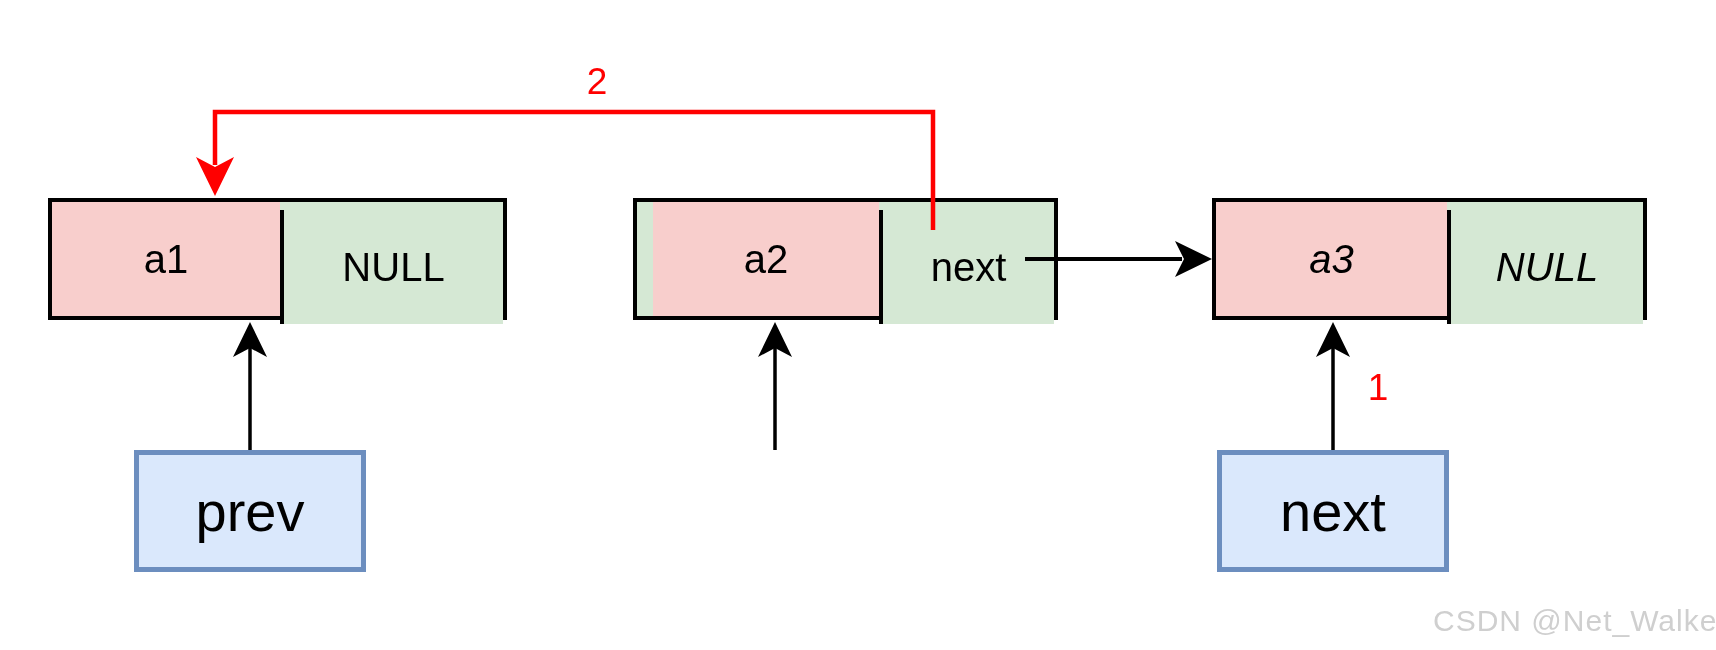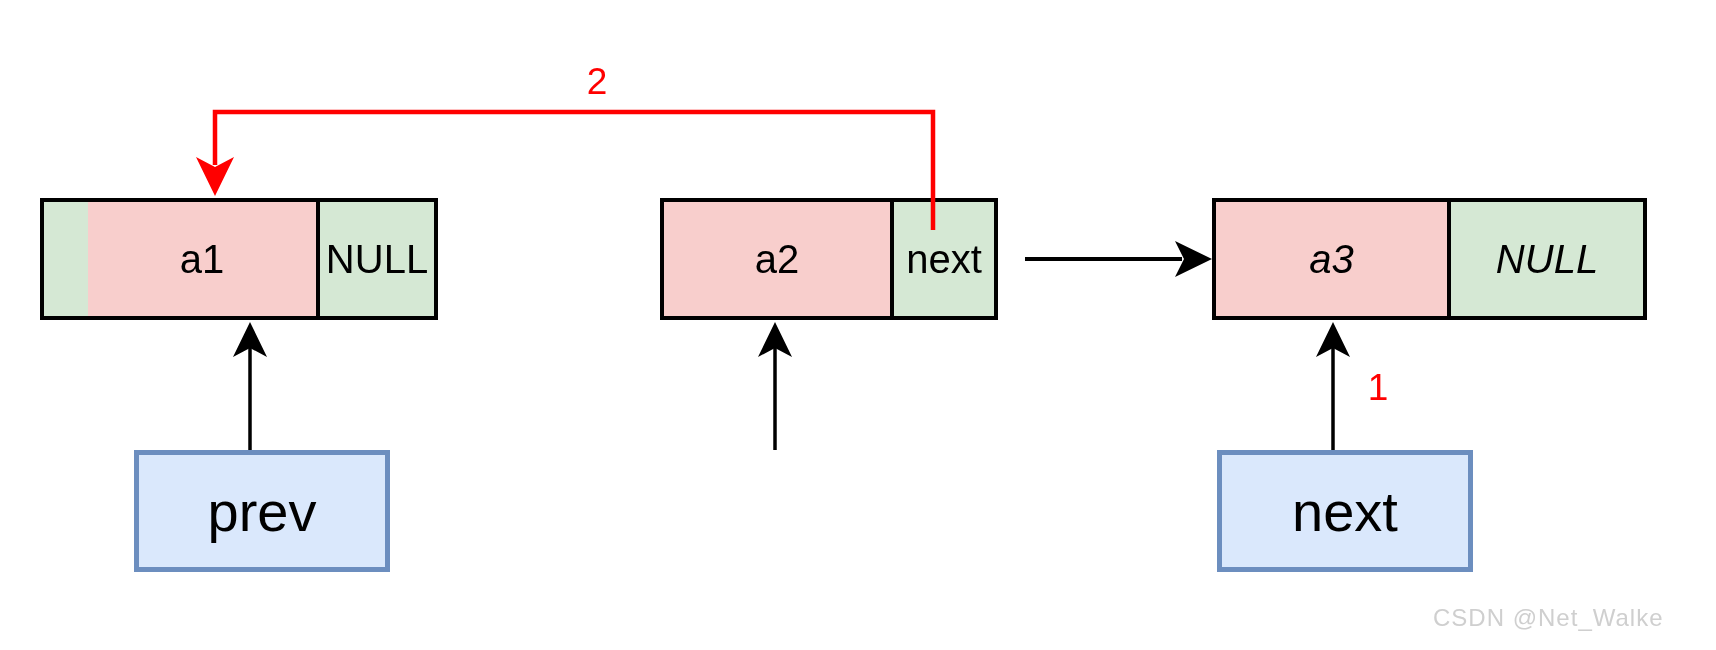"a1" div.node { left: 40px -> 48px; padding-left: 44px -> none; width: 398px -> 459px }
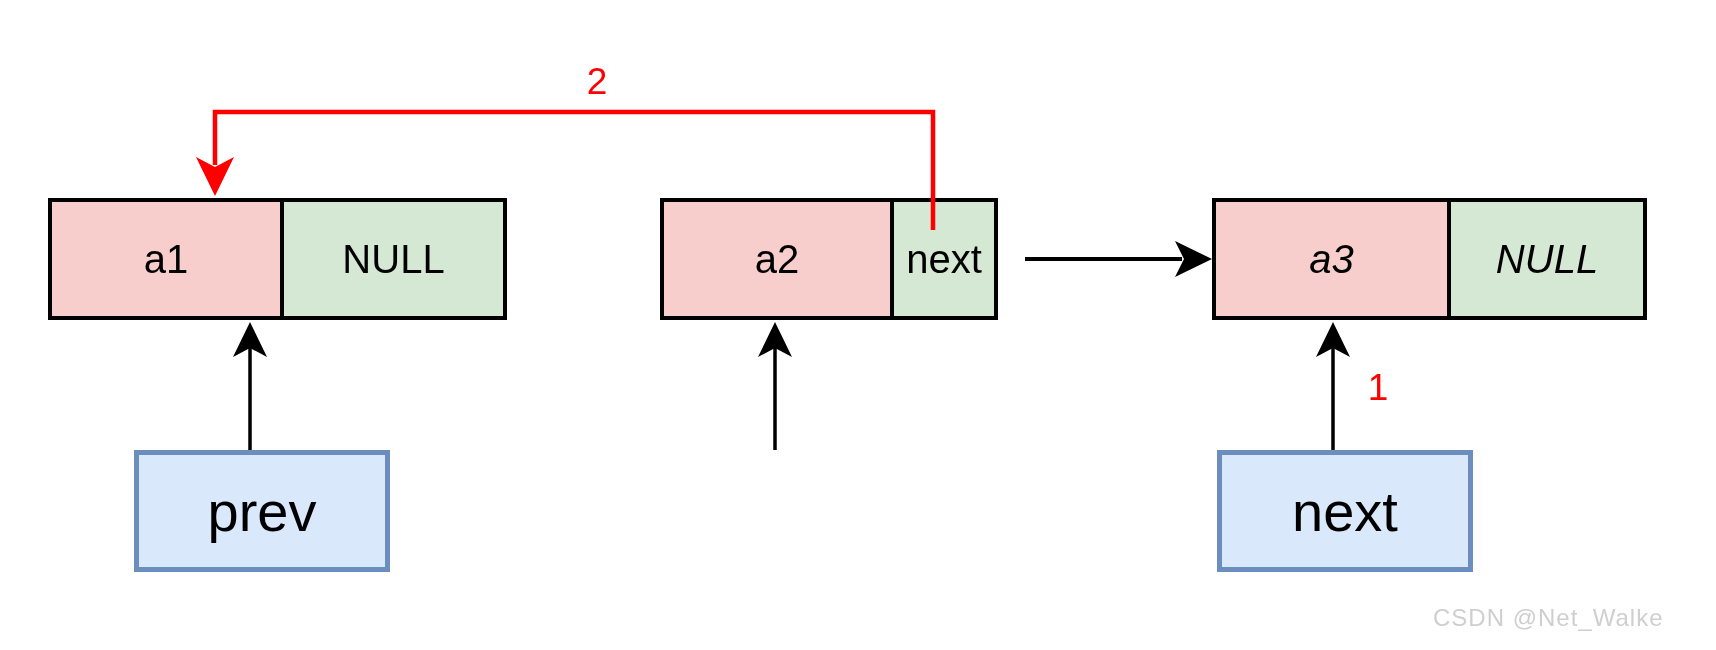"NULL" .cell.pointer { margin-top: none -> 8px }
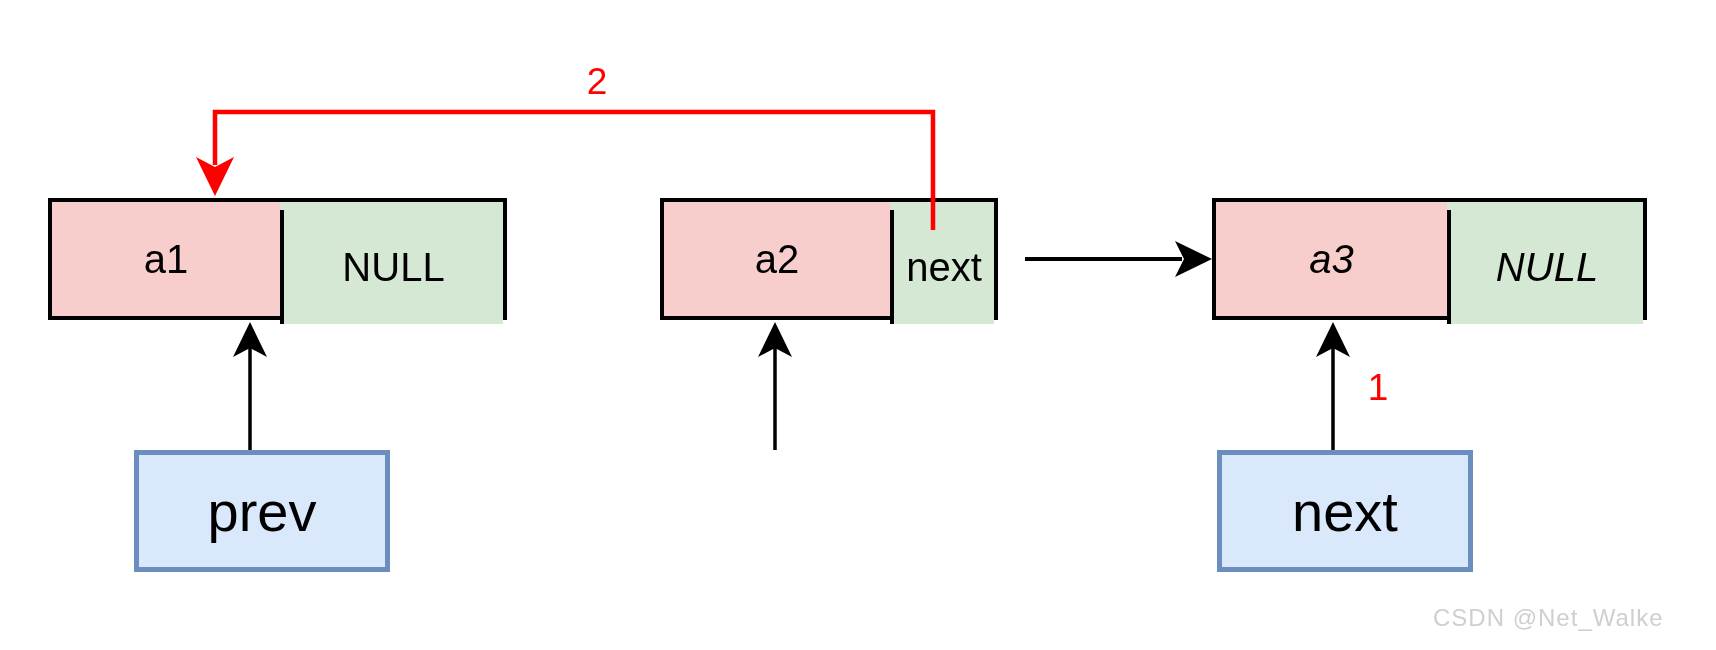"a2" div.node { left: 660px -> 633px; padding-left: none -> 16px; width: 338px -> 425px }
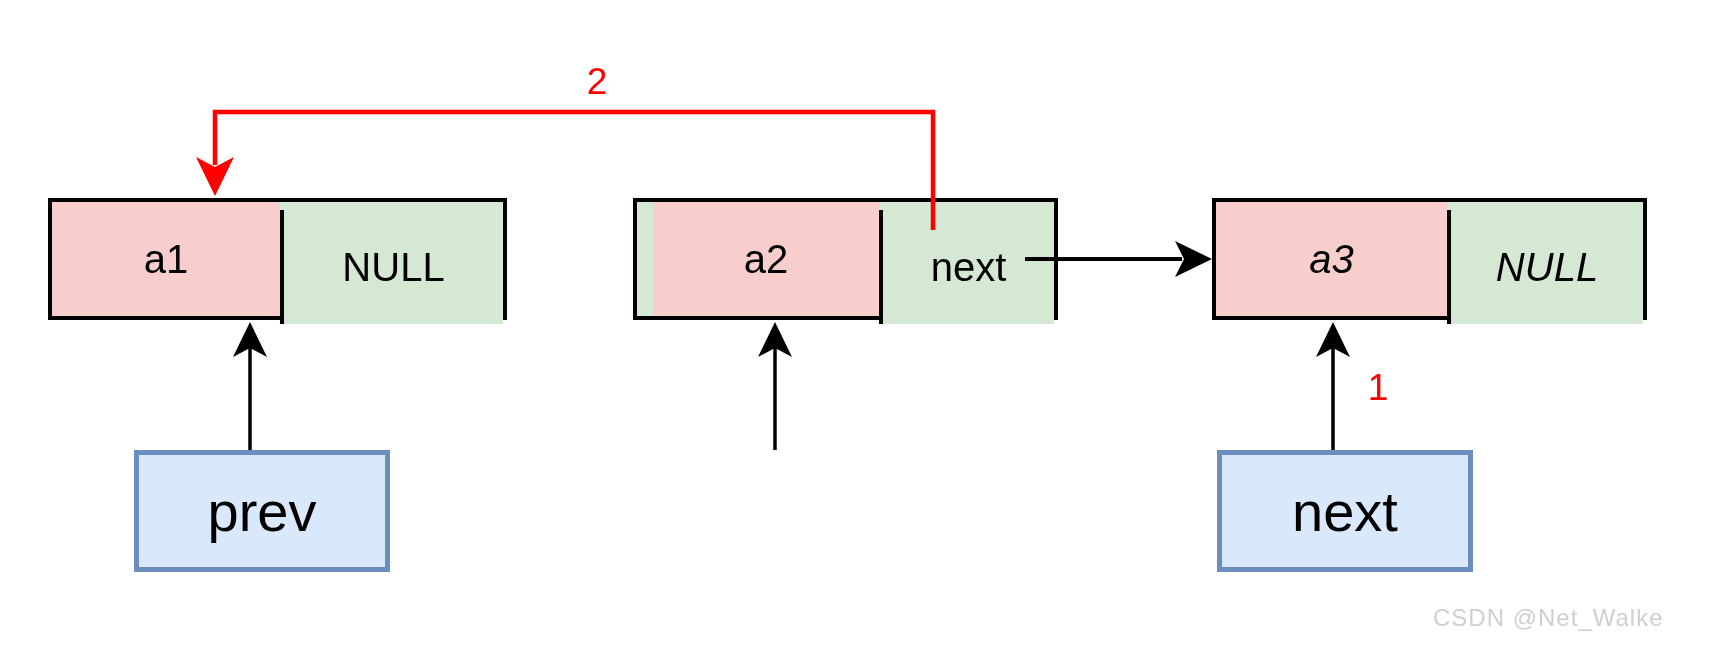"prev" .pbox { width: 256px -> 232px }
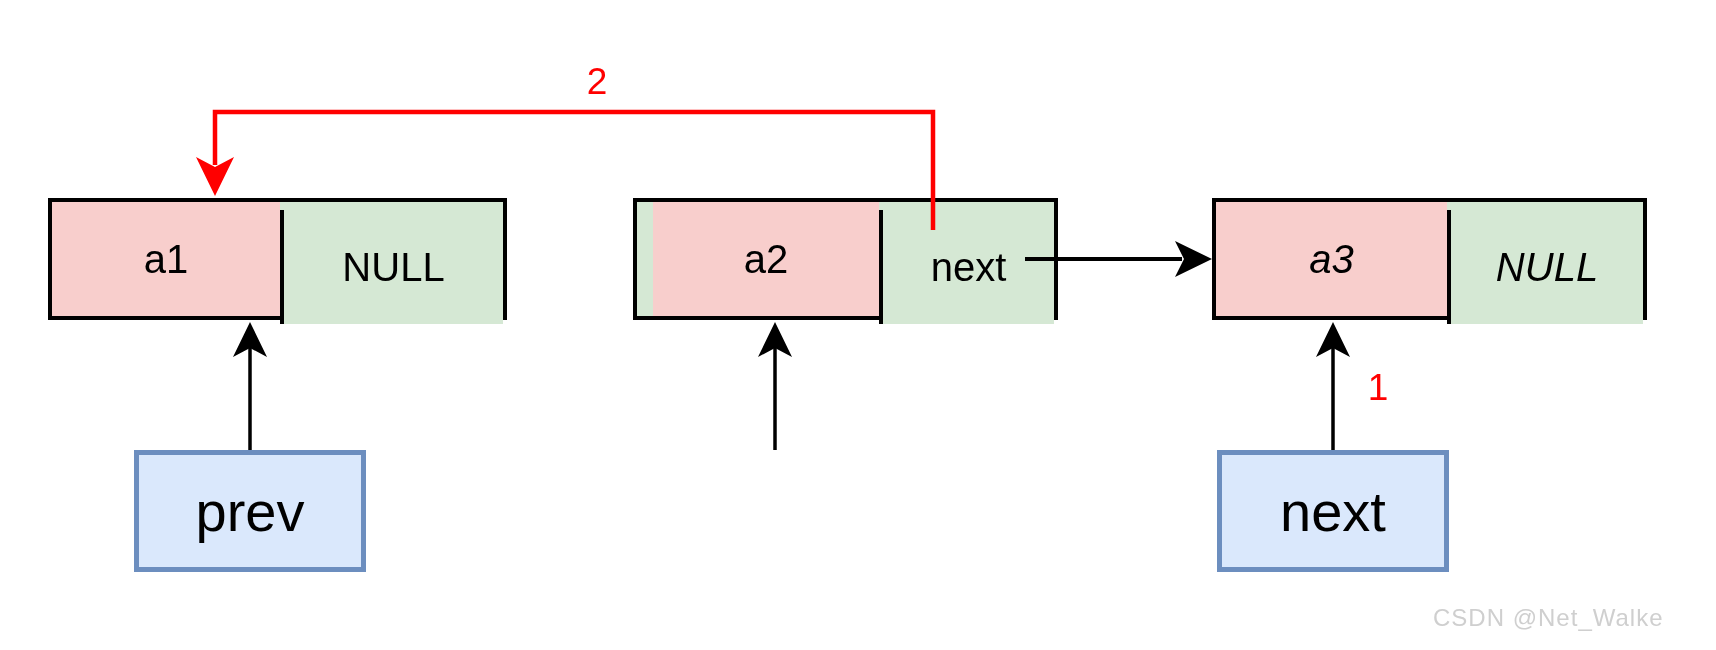"CSDN @Net_Walke" .watermark { font-size: 24px -> 30px }
